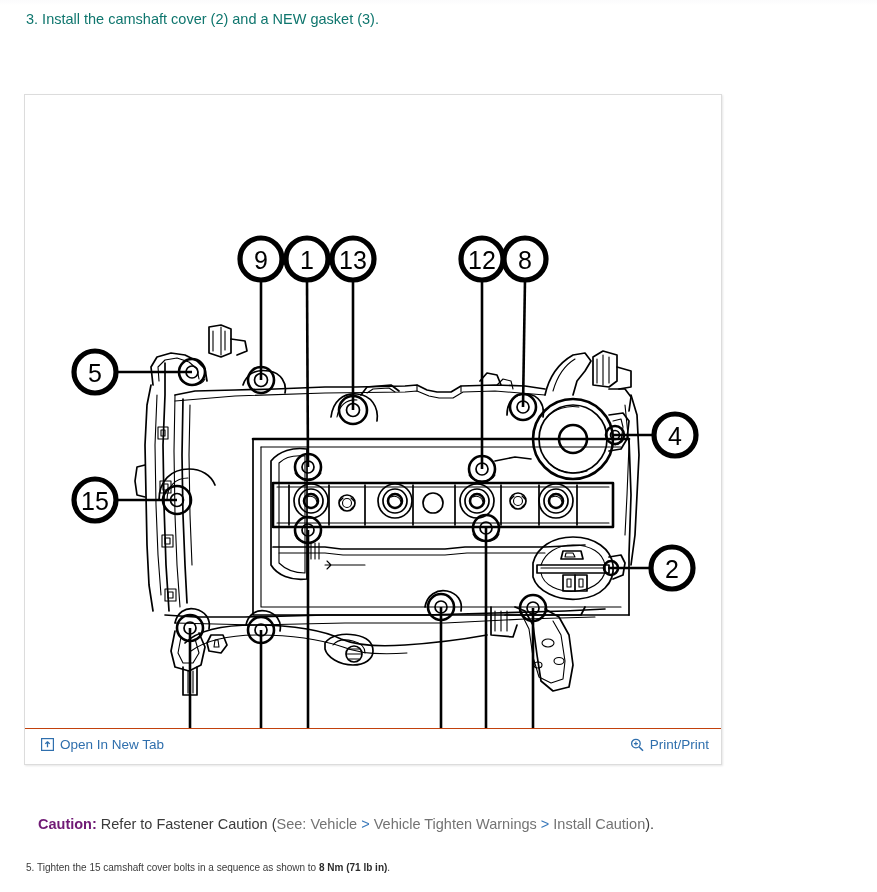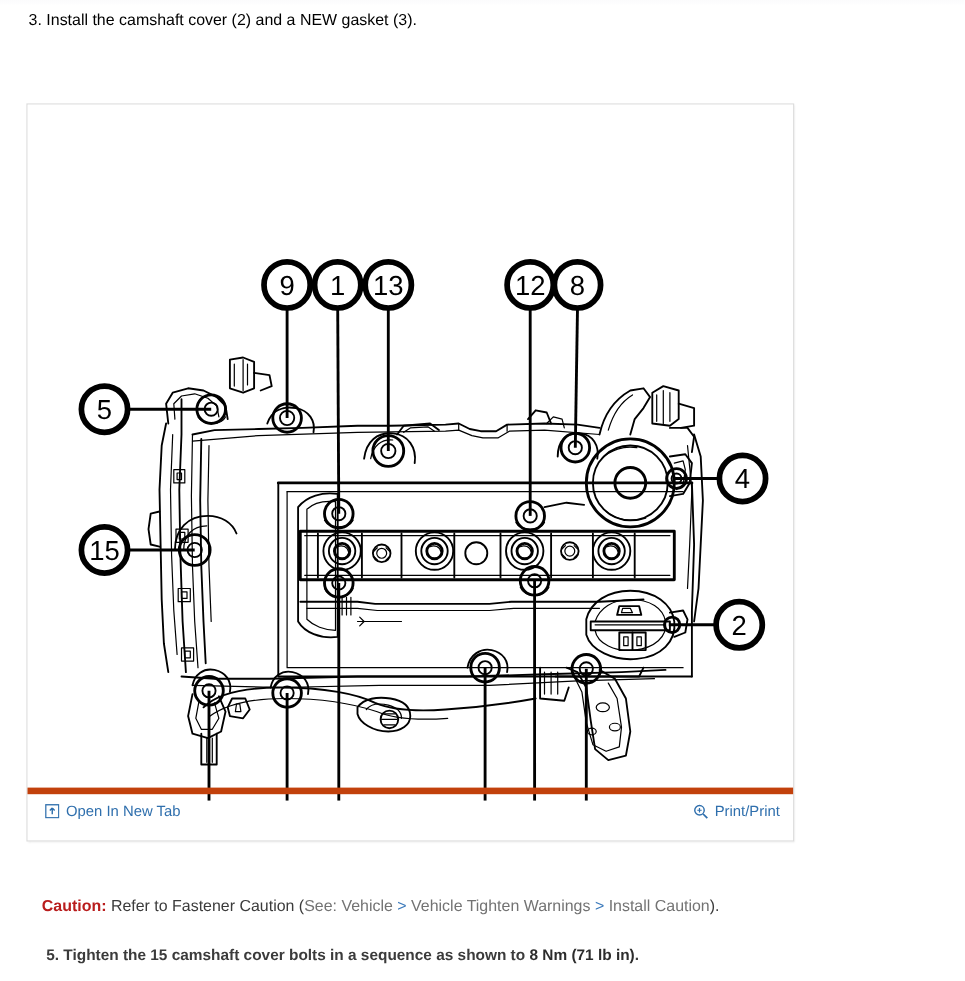"3. Install the camshaft cover" .step-line { color: #000000 -> #0f766e }
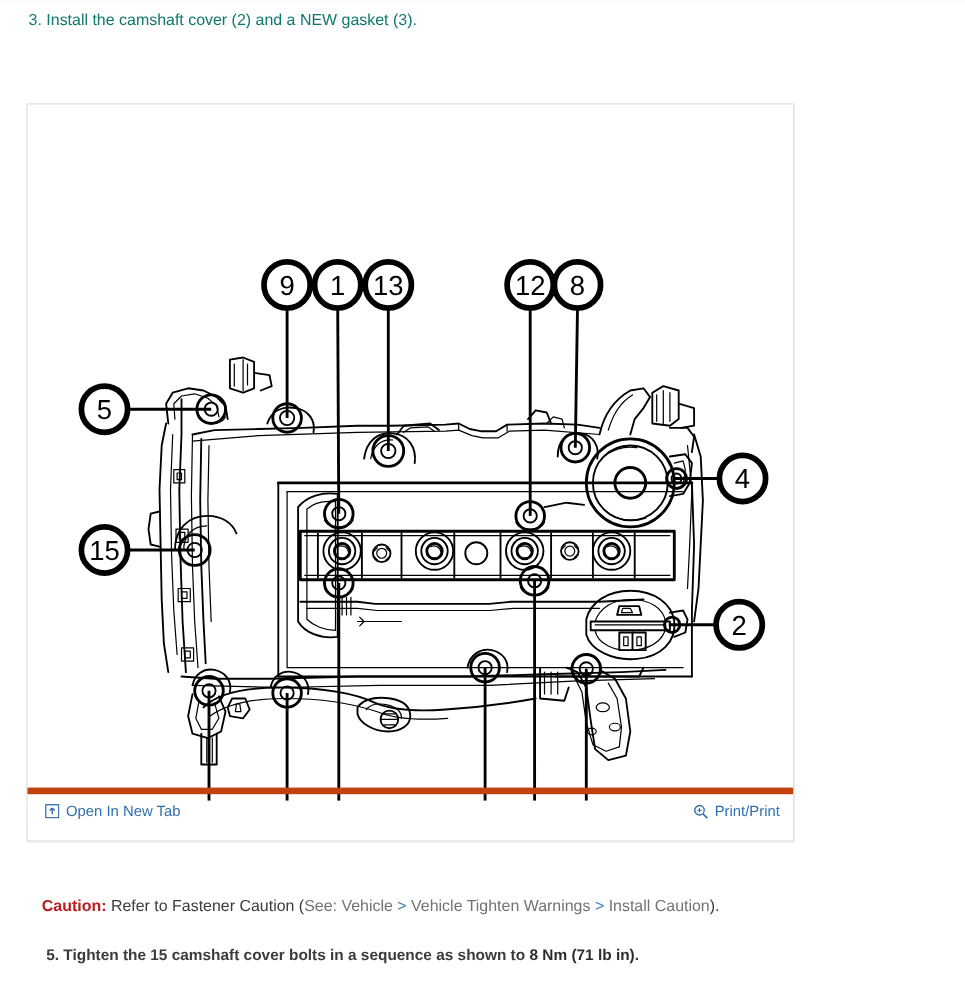"Open In New Tab" .panel-toolbar { border-top: 6px solid #c2410c -> 1px solid #c2410c; height: 48px -> 36px }
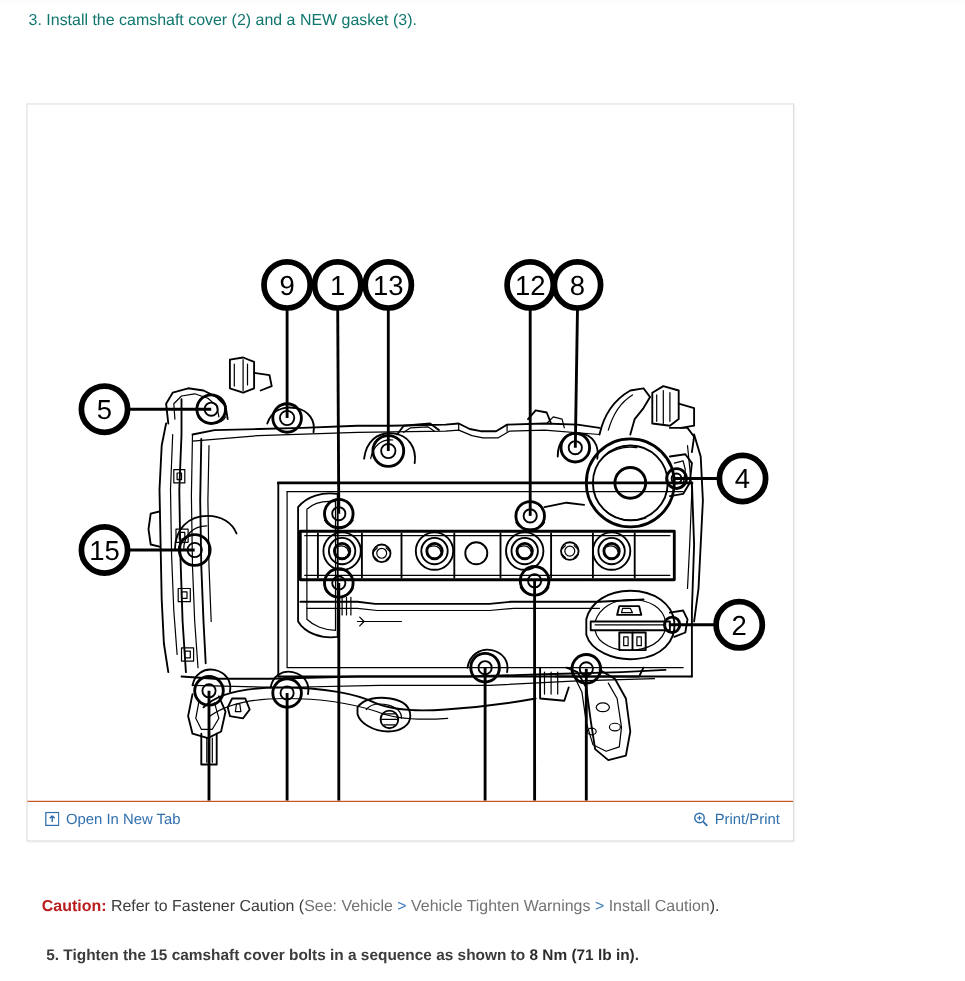"Caution:" .caution-row b { color: #b91c1c -> #701a75 }
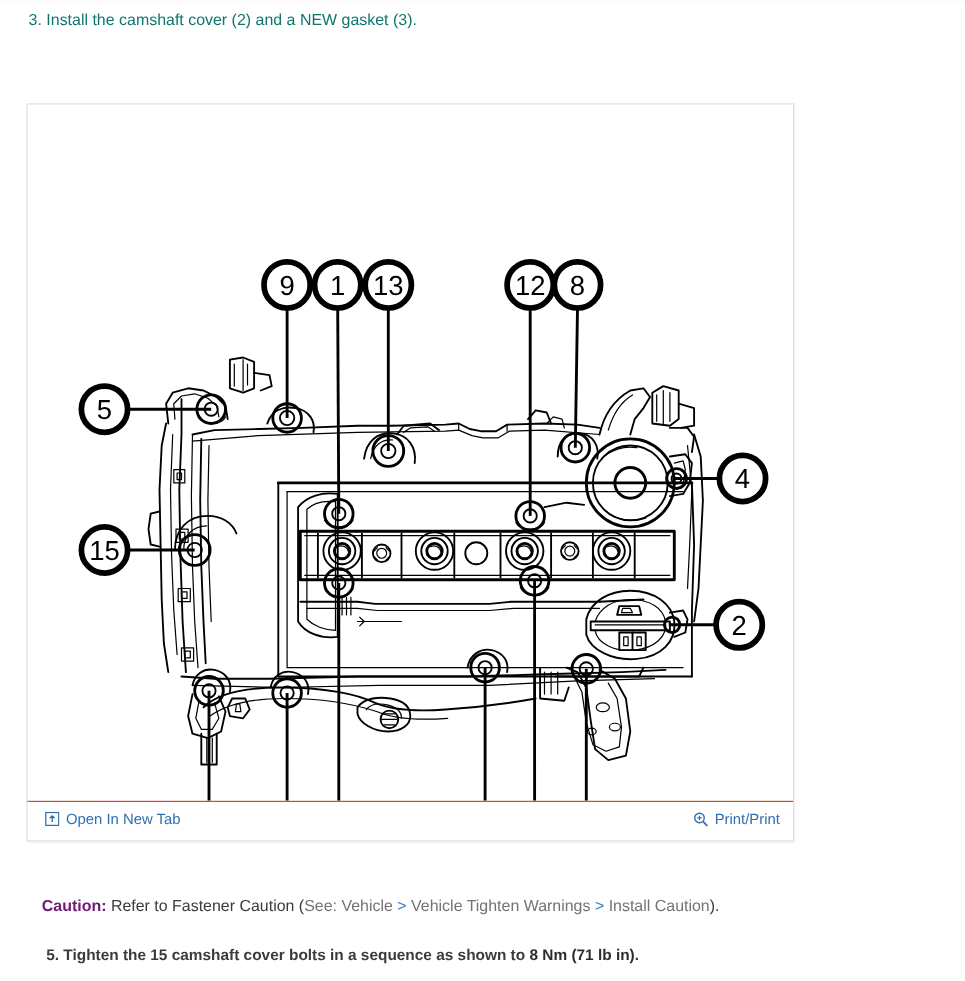"5. Tighten the 15 camshaft" .step5-row { font-size: 14px -> 10px; font-weight: bold -> none; left: 42px -> 26px }
